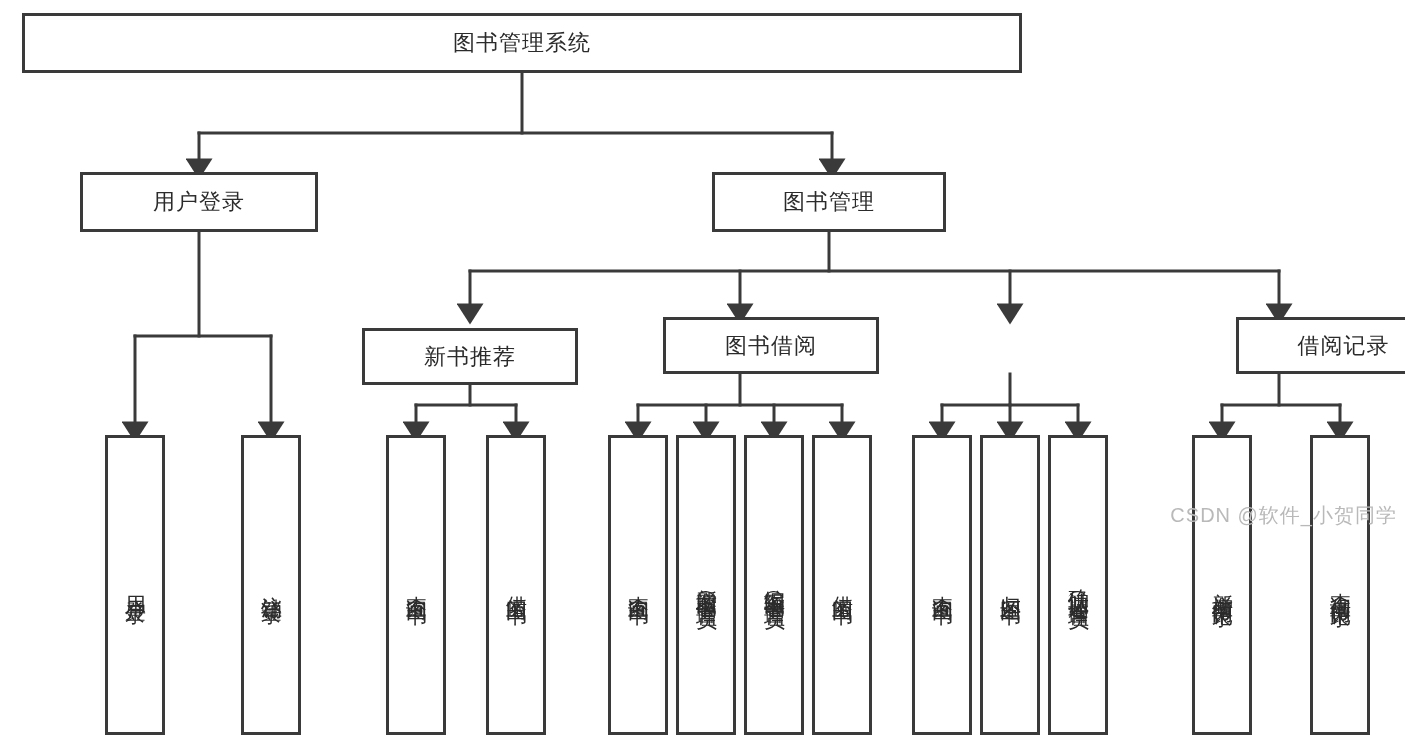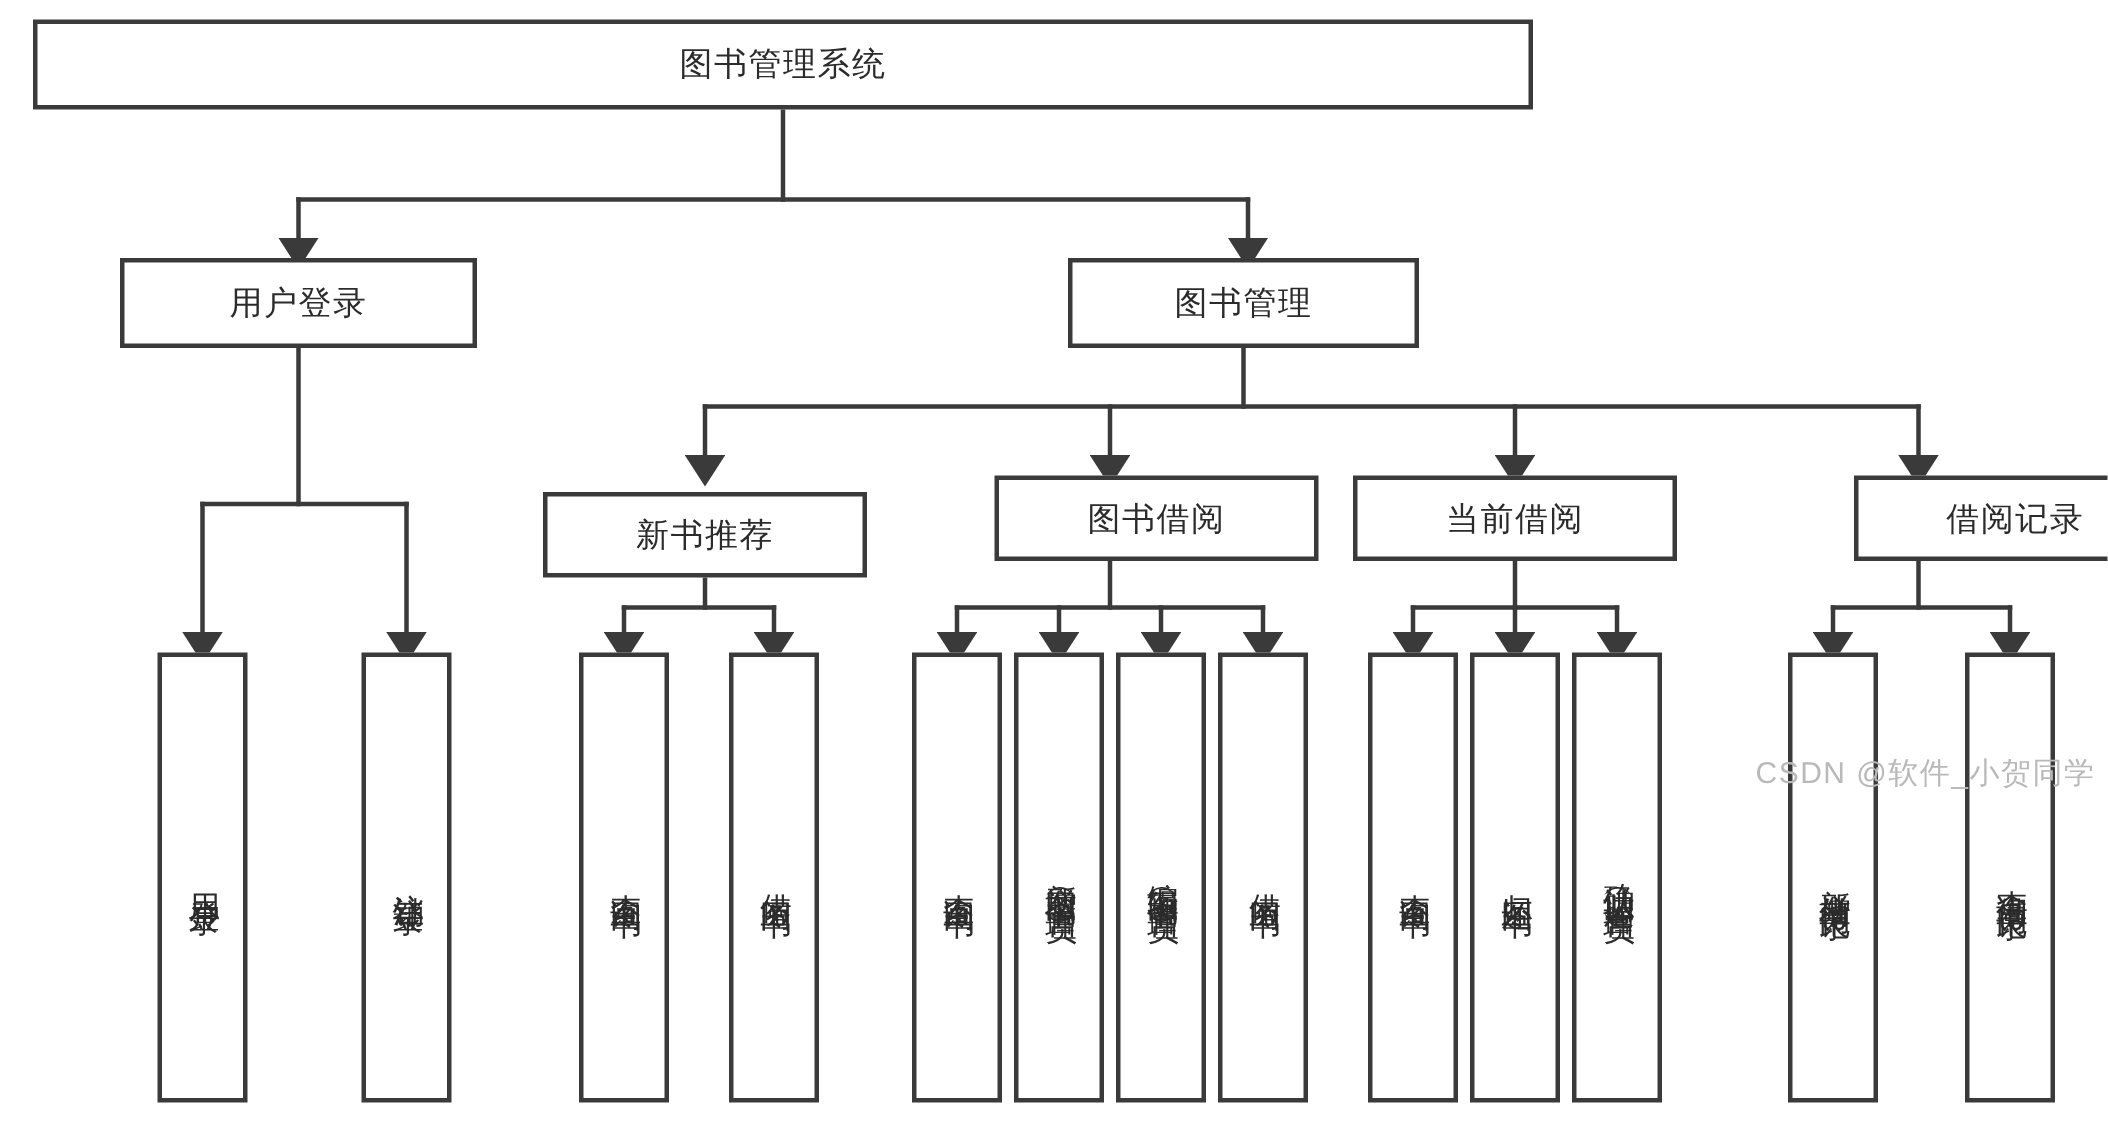"当前借阅" div.node { html: <div> <span>当前借阅</span> </div> -> none }
